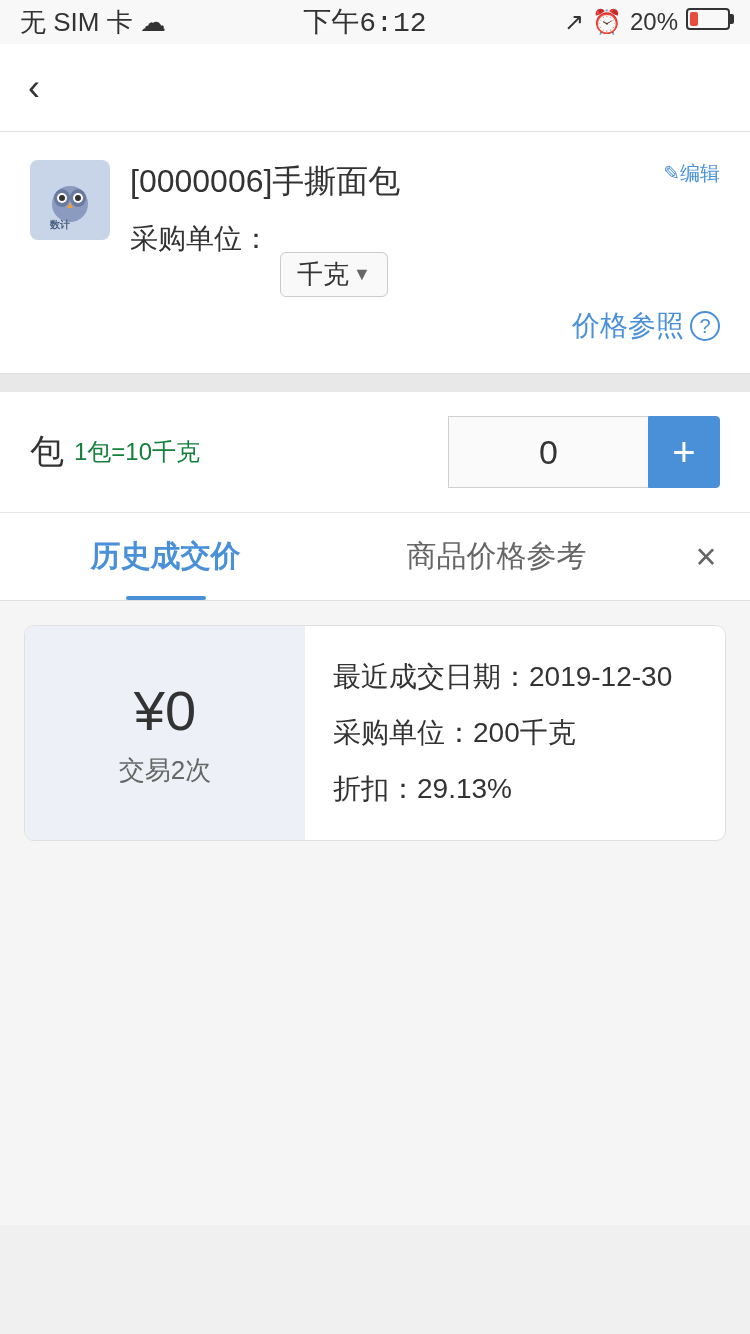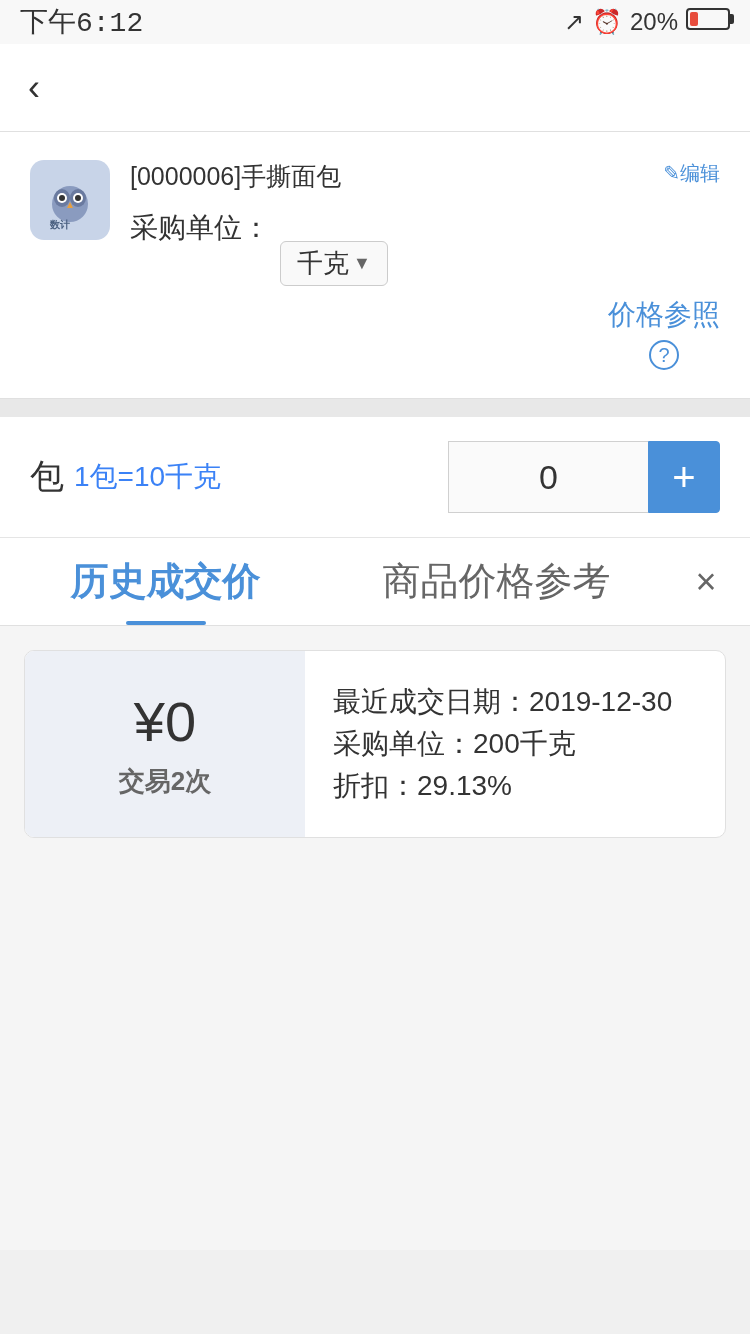"无 SIM 卡 ☁" div.status-left { html: none -> <div> <span>无 SIM 卡 ☁</span> </div> }
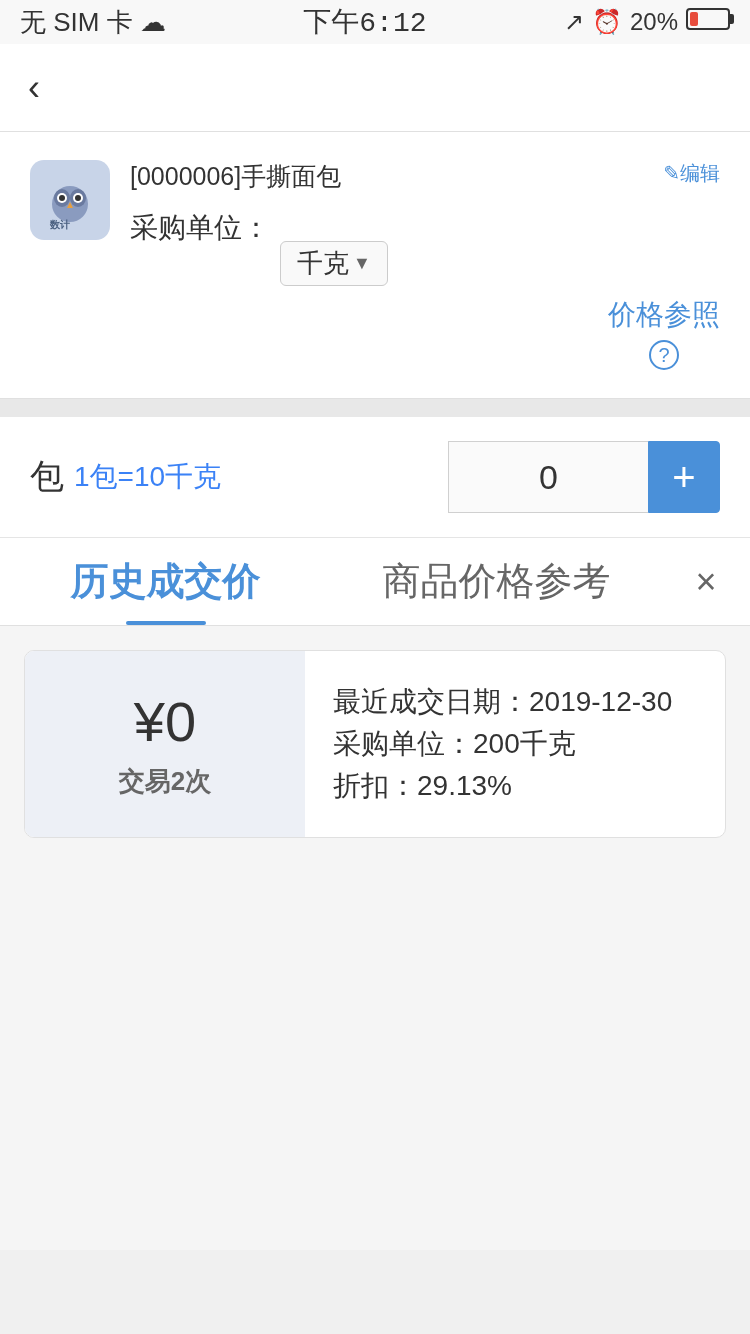"[0000006]手撕面包" .product-name { font-size: 25px -> 32px }
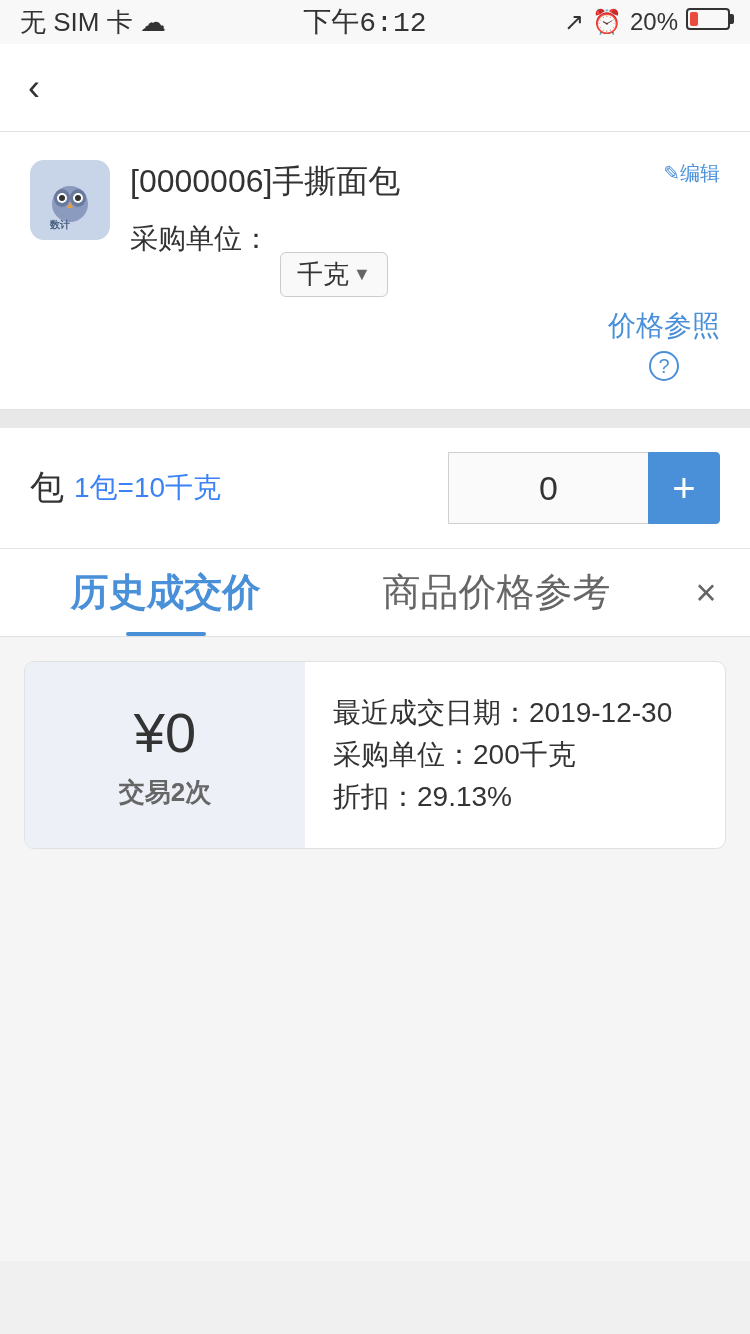"数计" .product-icon { border-radius: 14px -> 8px }
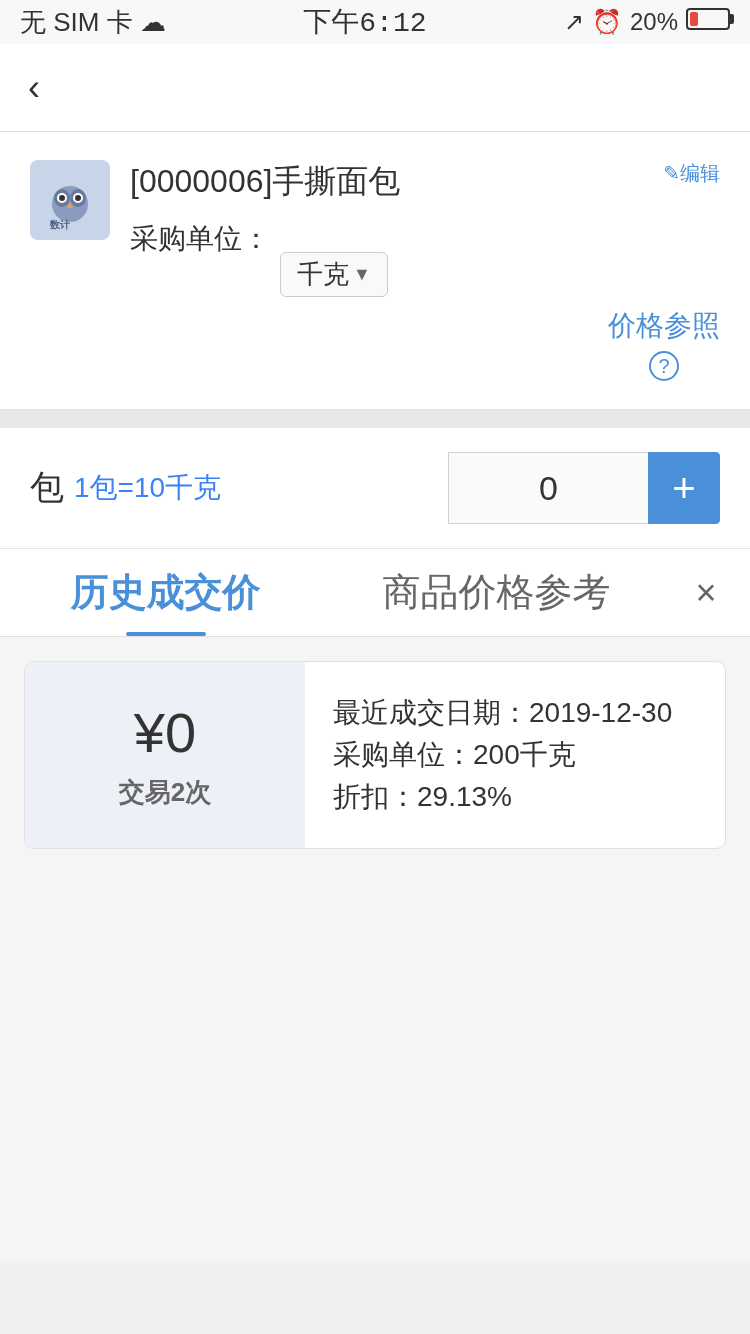"价格参照" .price-ref { flex-direction: column -> none }
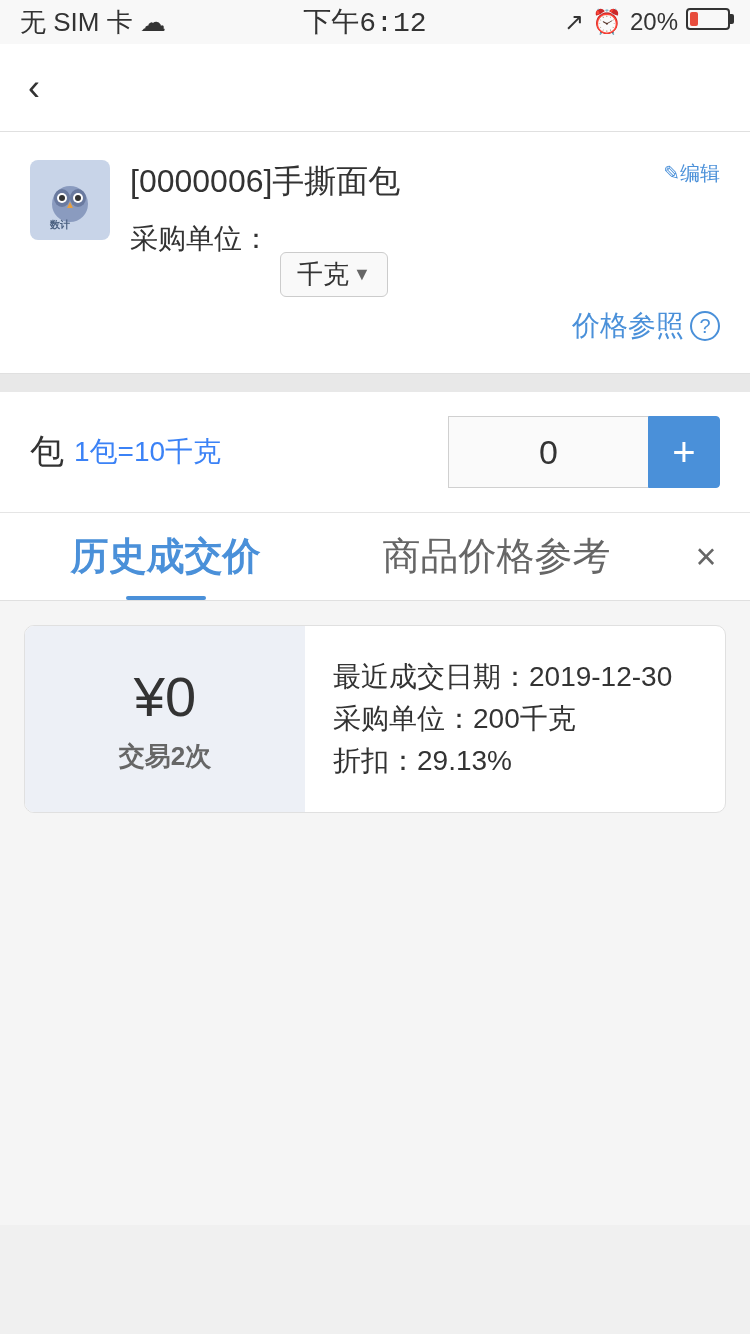"1包=10千克" .qty-convert { color: #3b82f6 -> #15803d; font-size: 28px -> 24px }
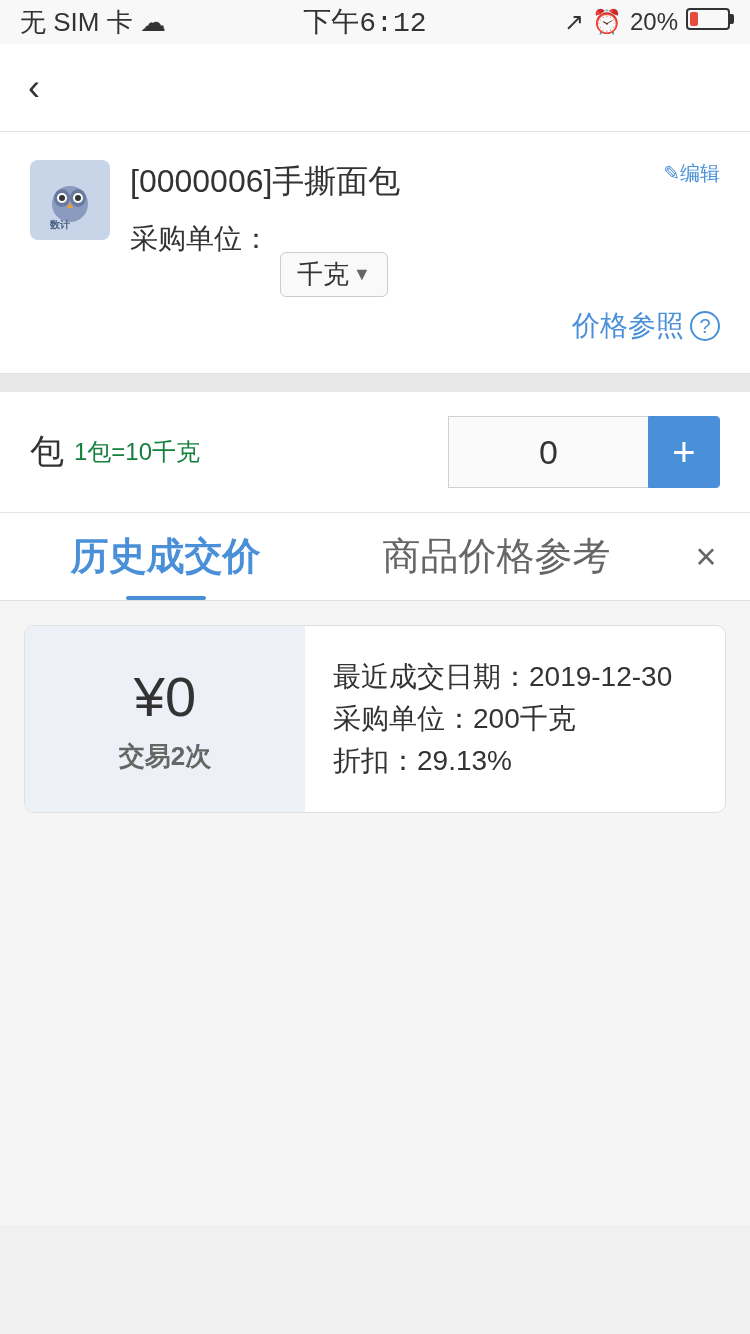"历史成交价" .tab-item .tab-label { font-size: 38px -> 30px }
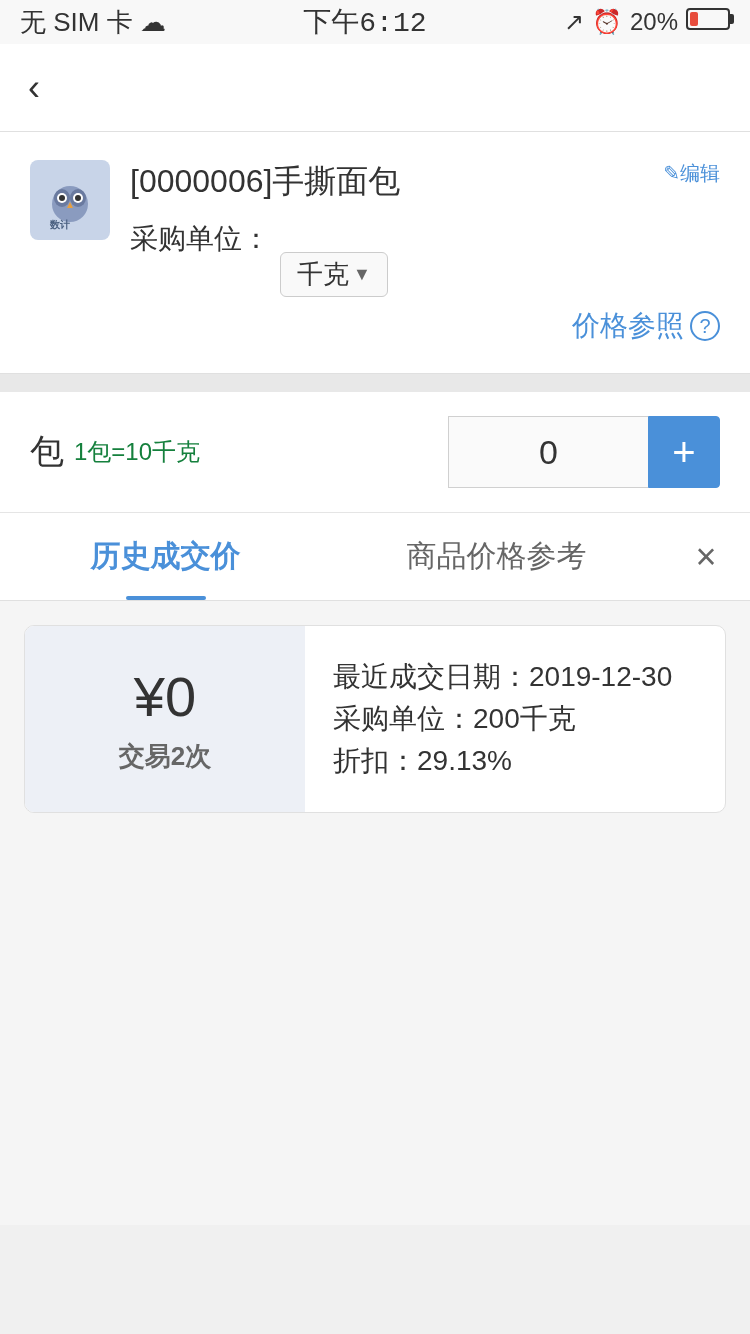"最近成交日期：2019-12-30" .history-right { gap: 0 -> 14px }
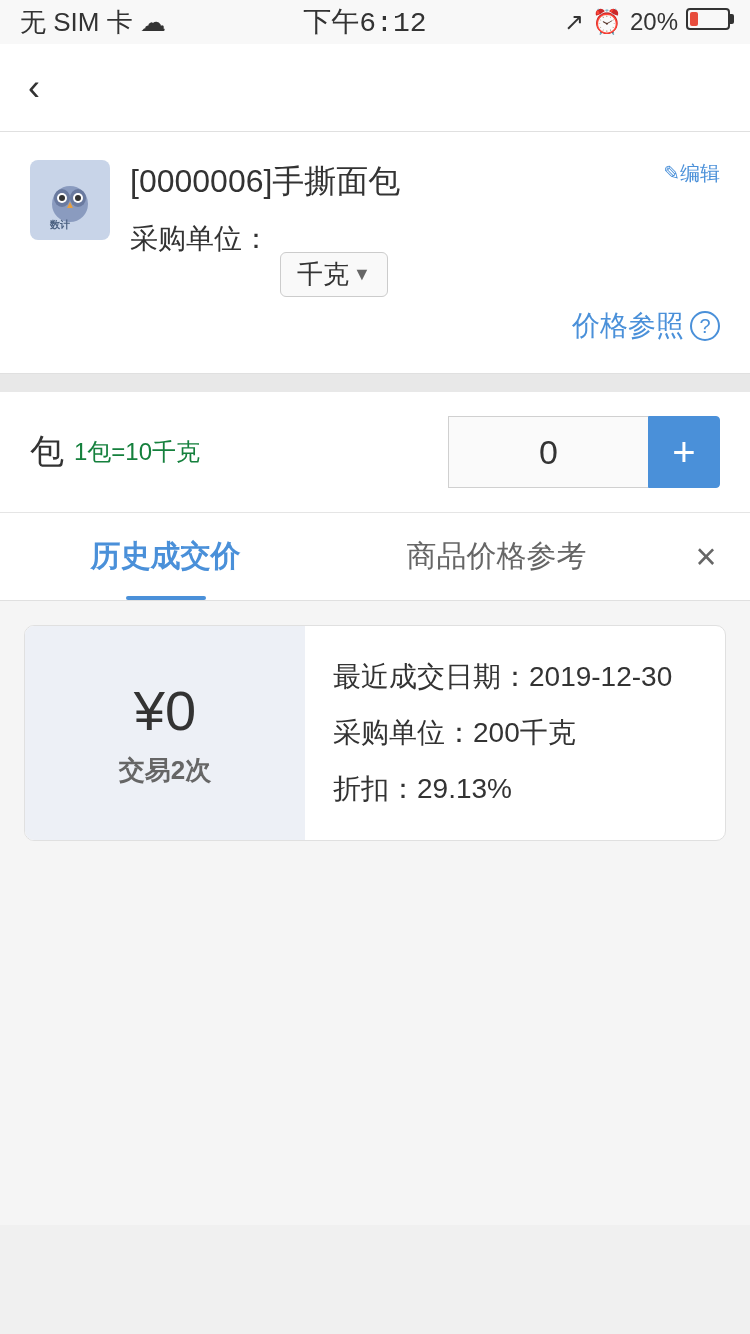"交易2次" .history-trades { font-weight: bold -> none }
